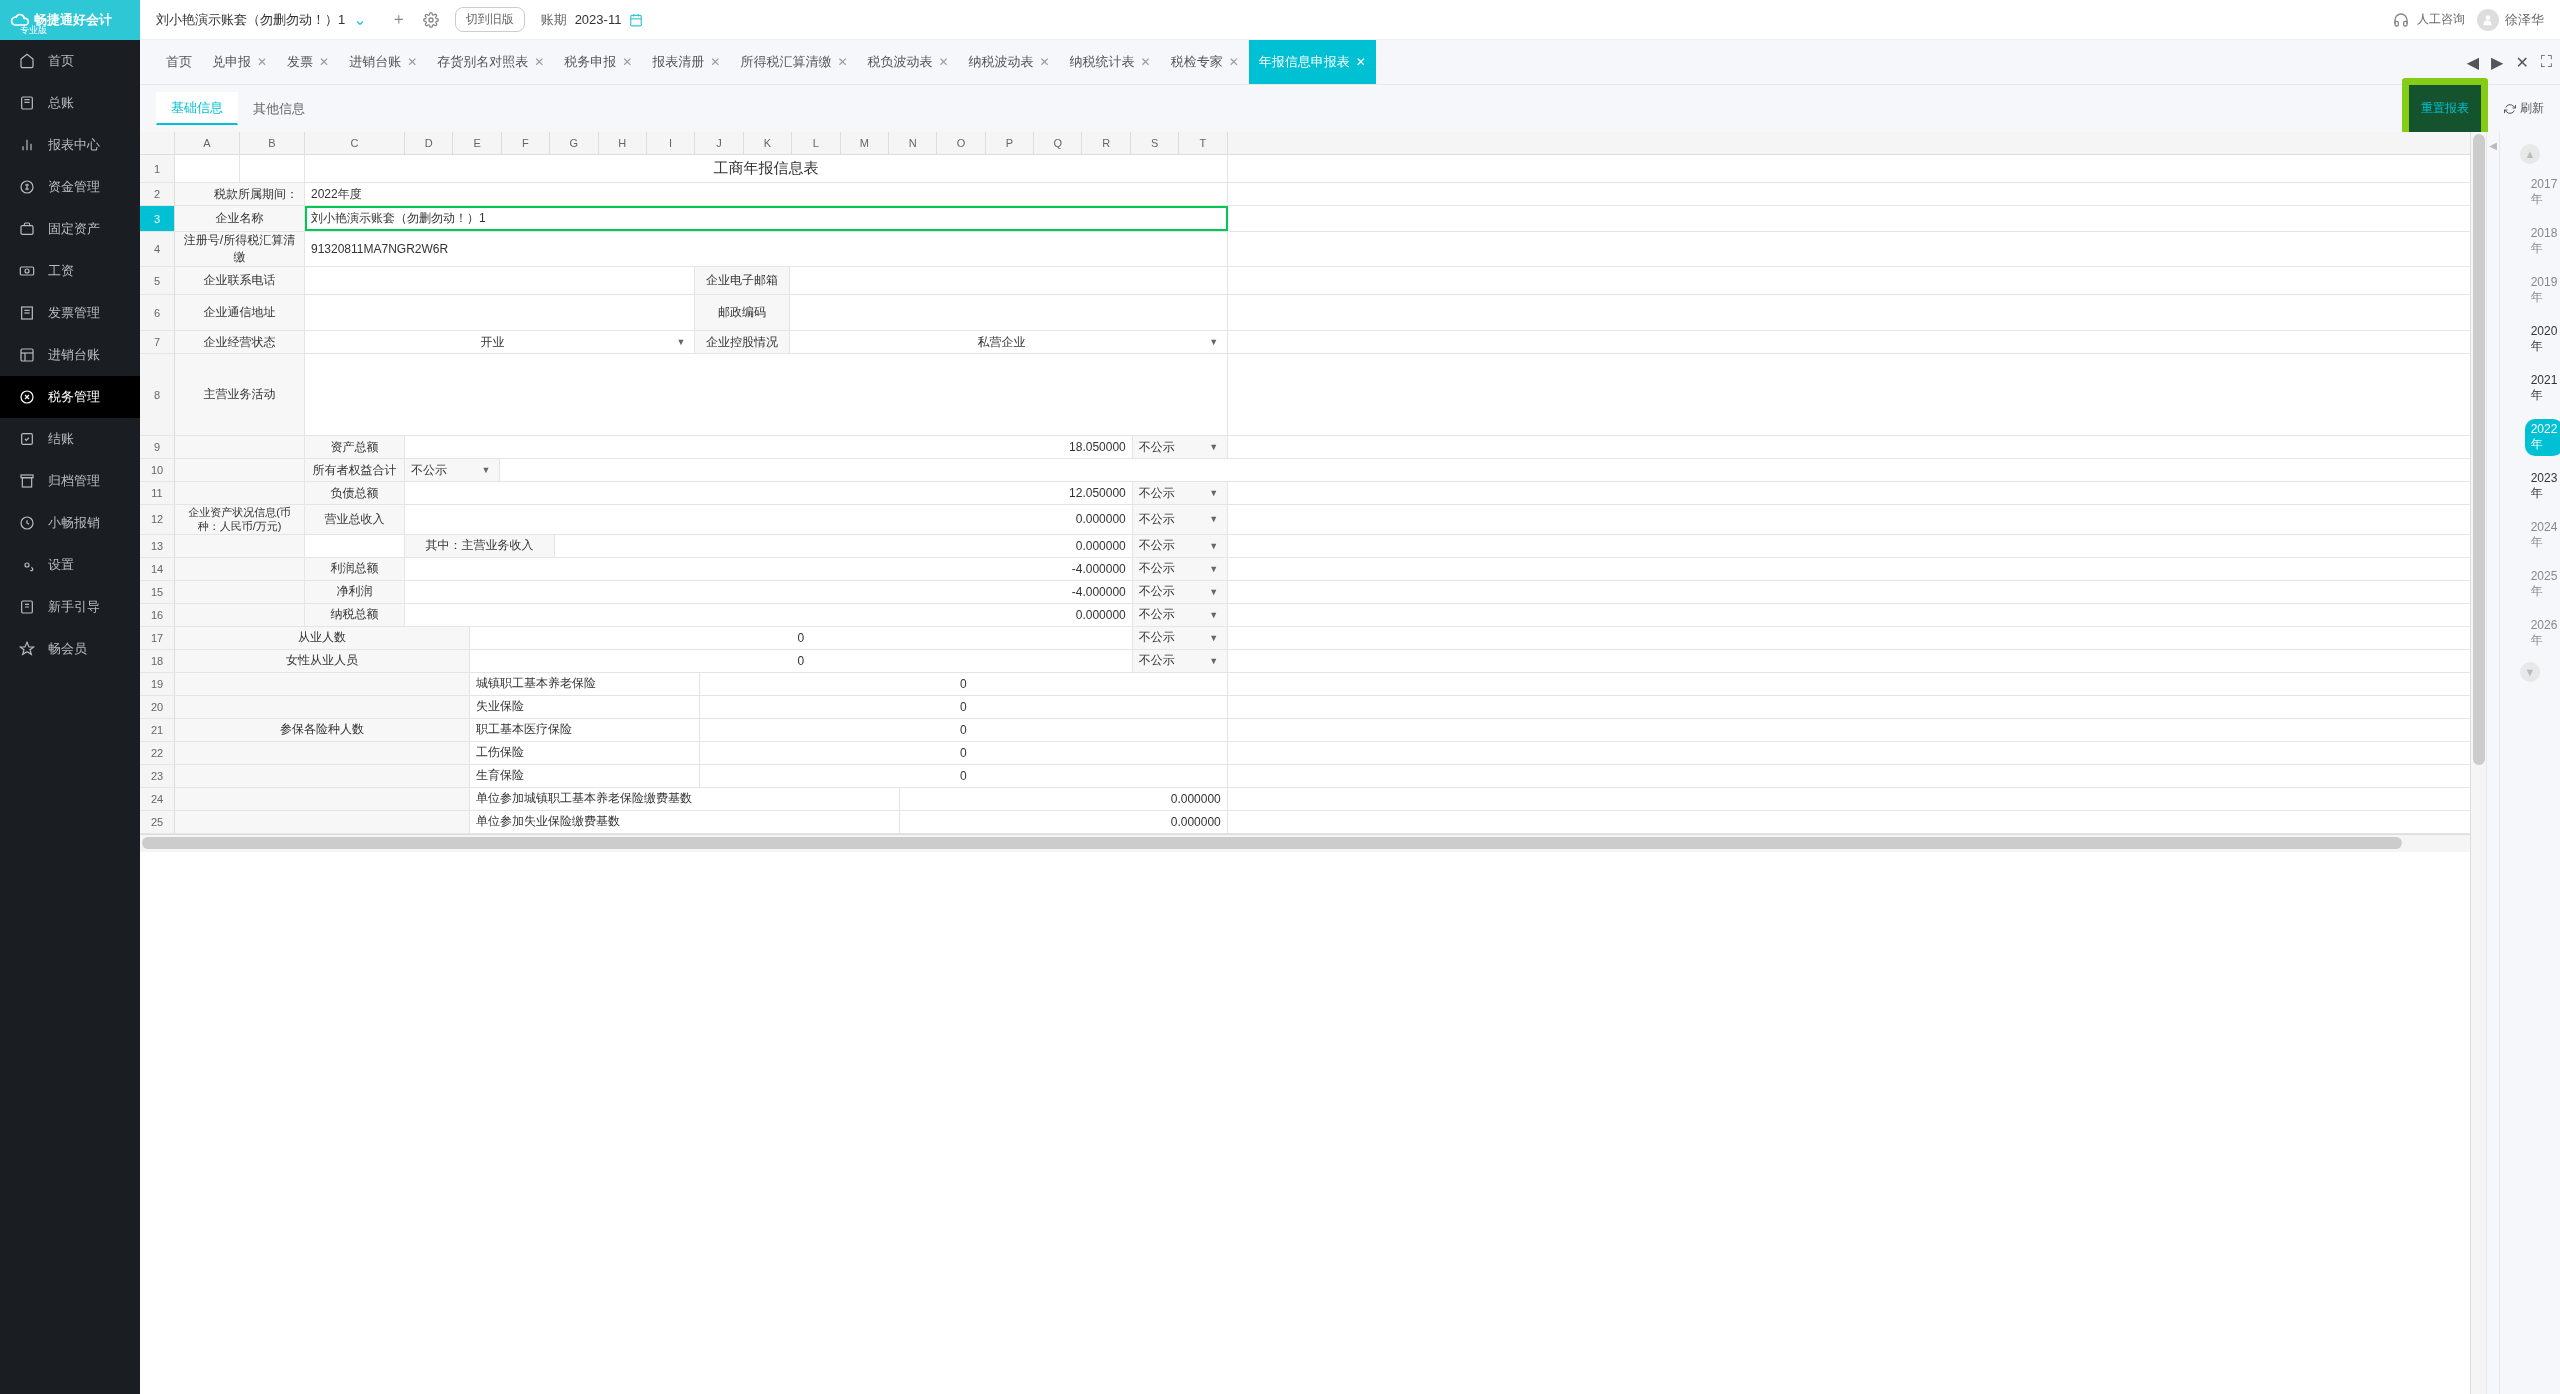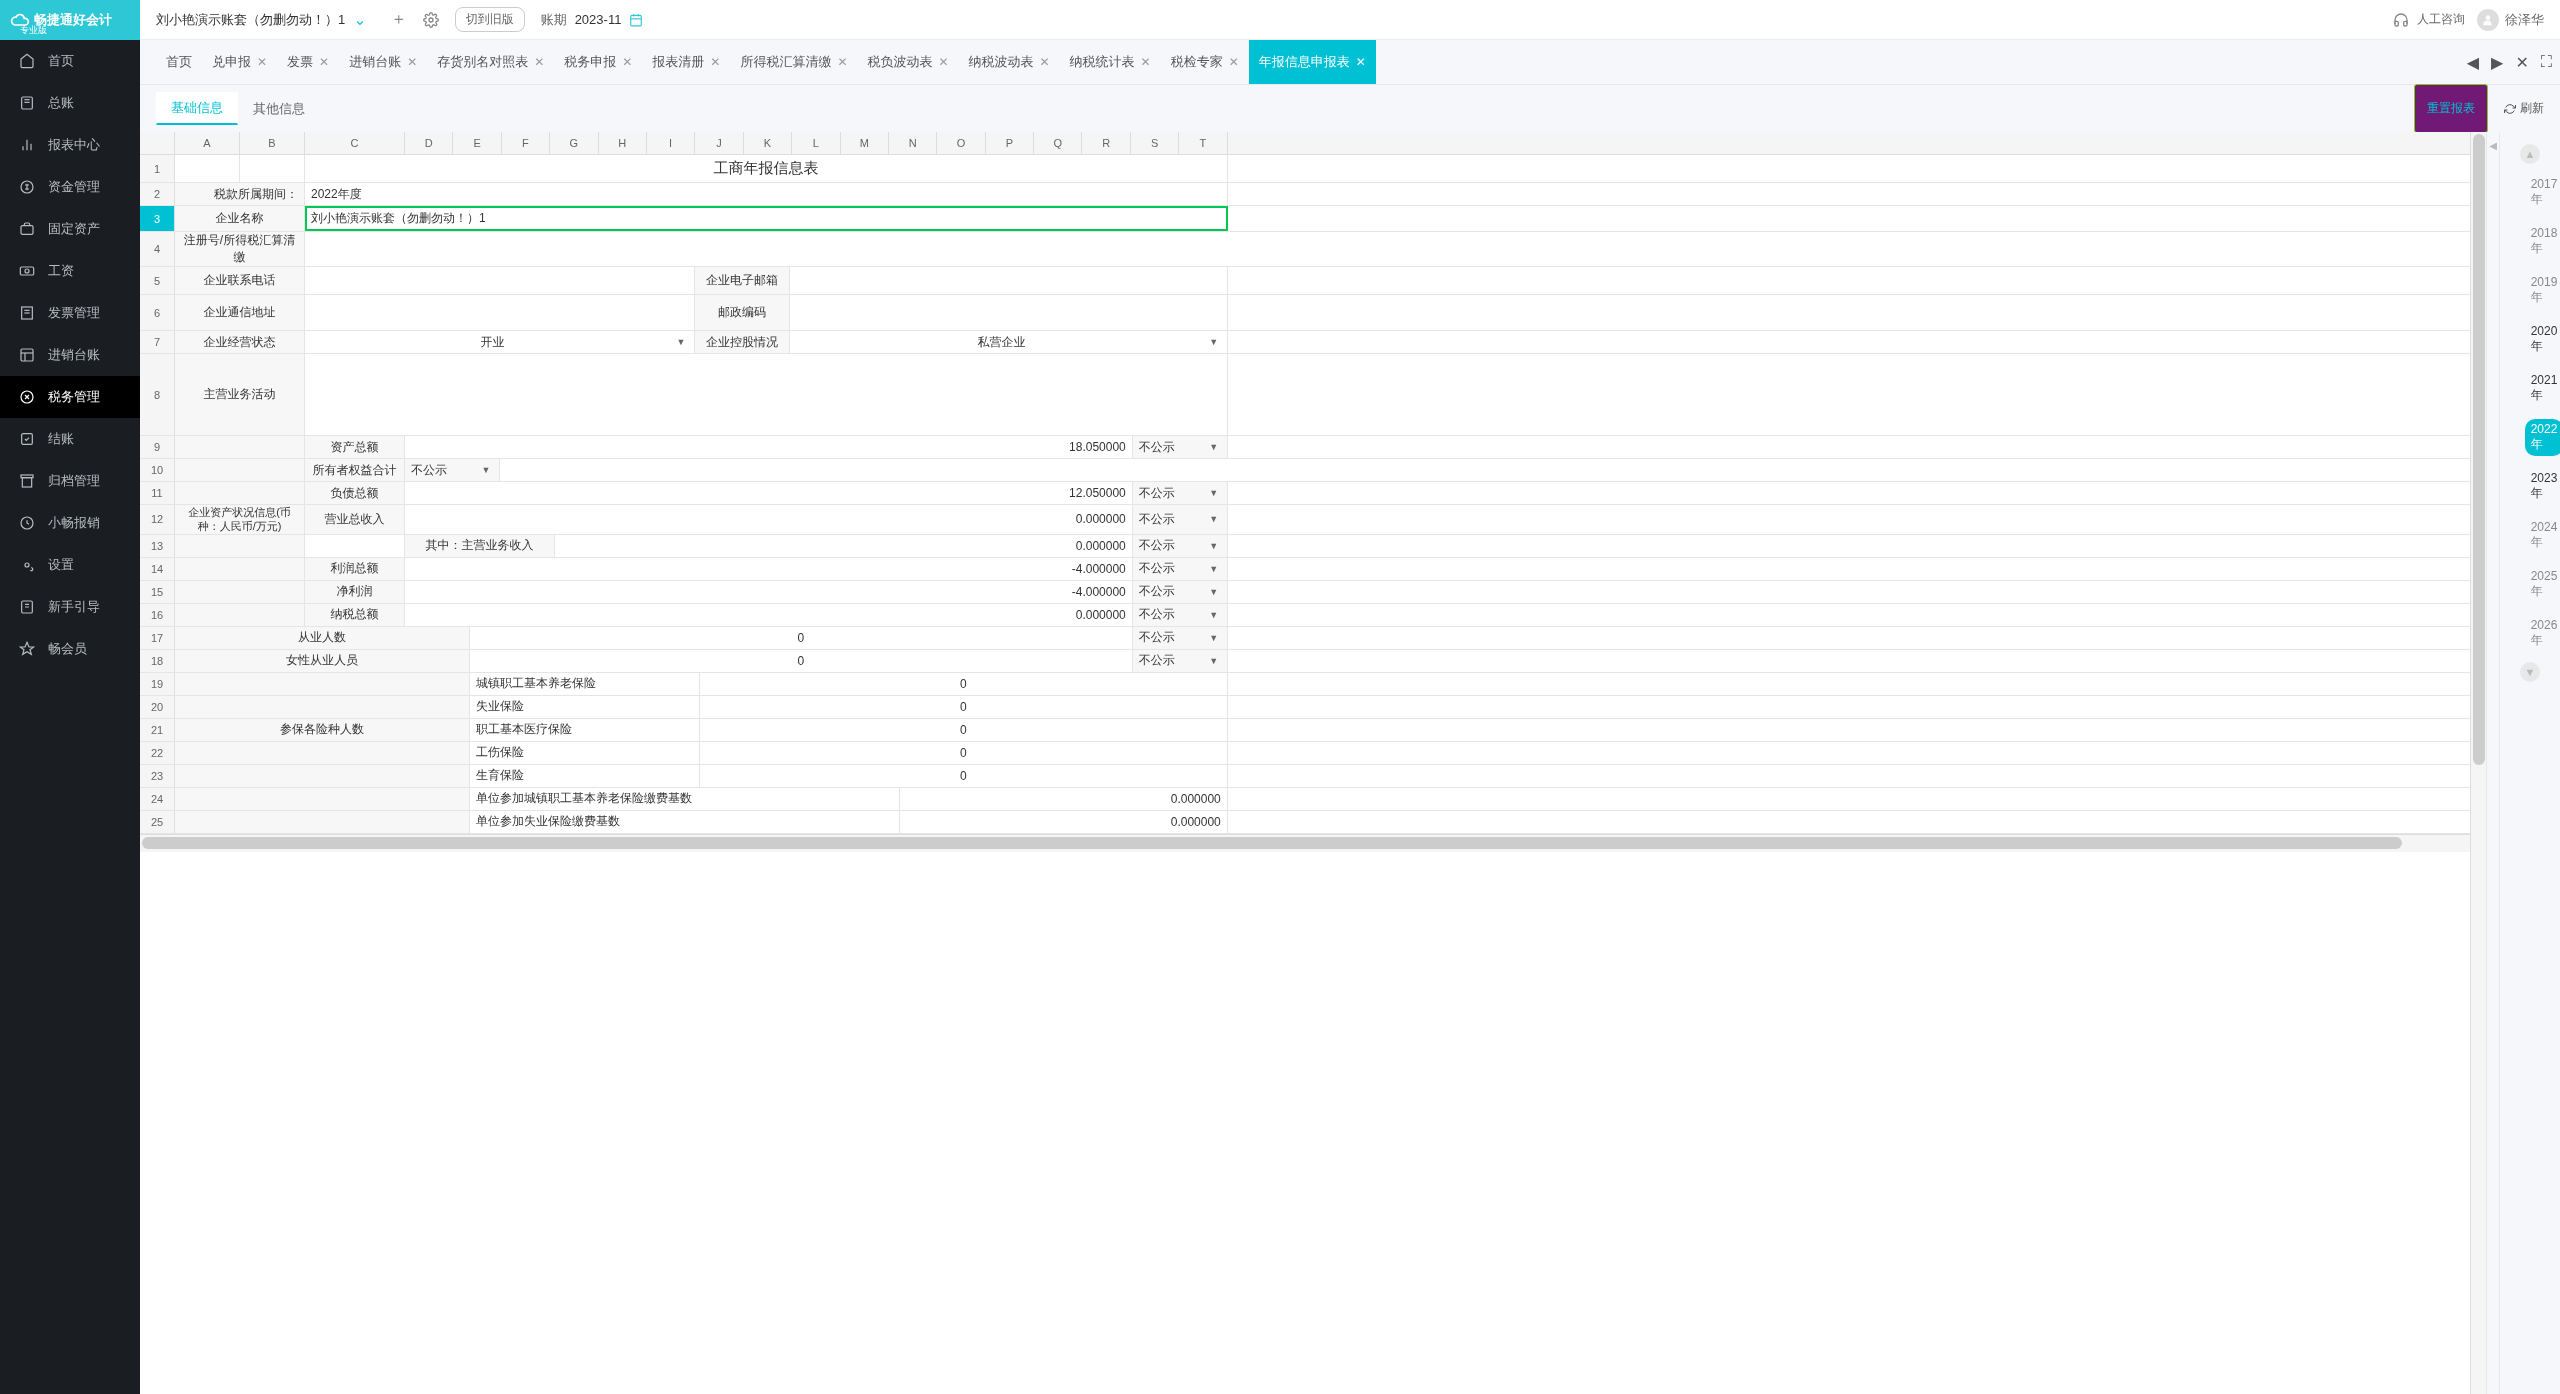"重置报表" .reset-btn { background: #701a75 -> #14532d; border: 1px solid #84cc16 -> 7px solid #84cc16 }
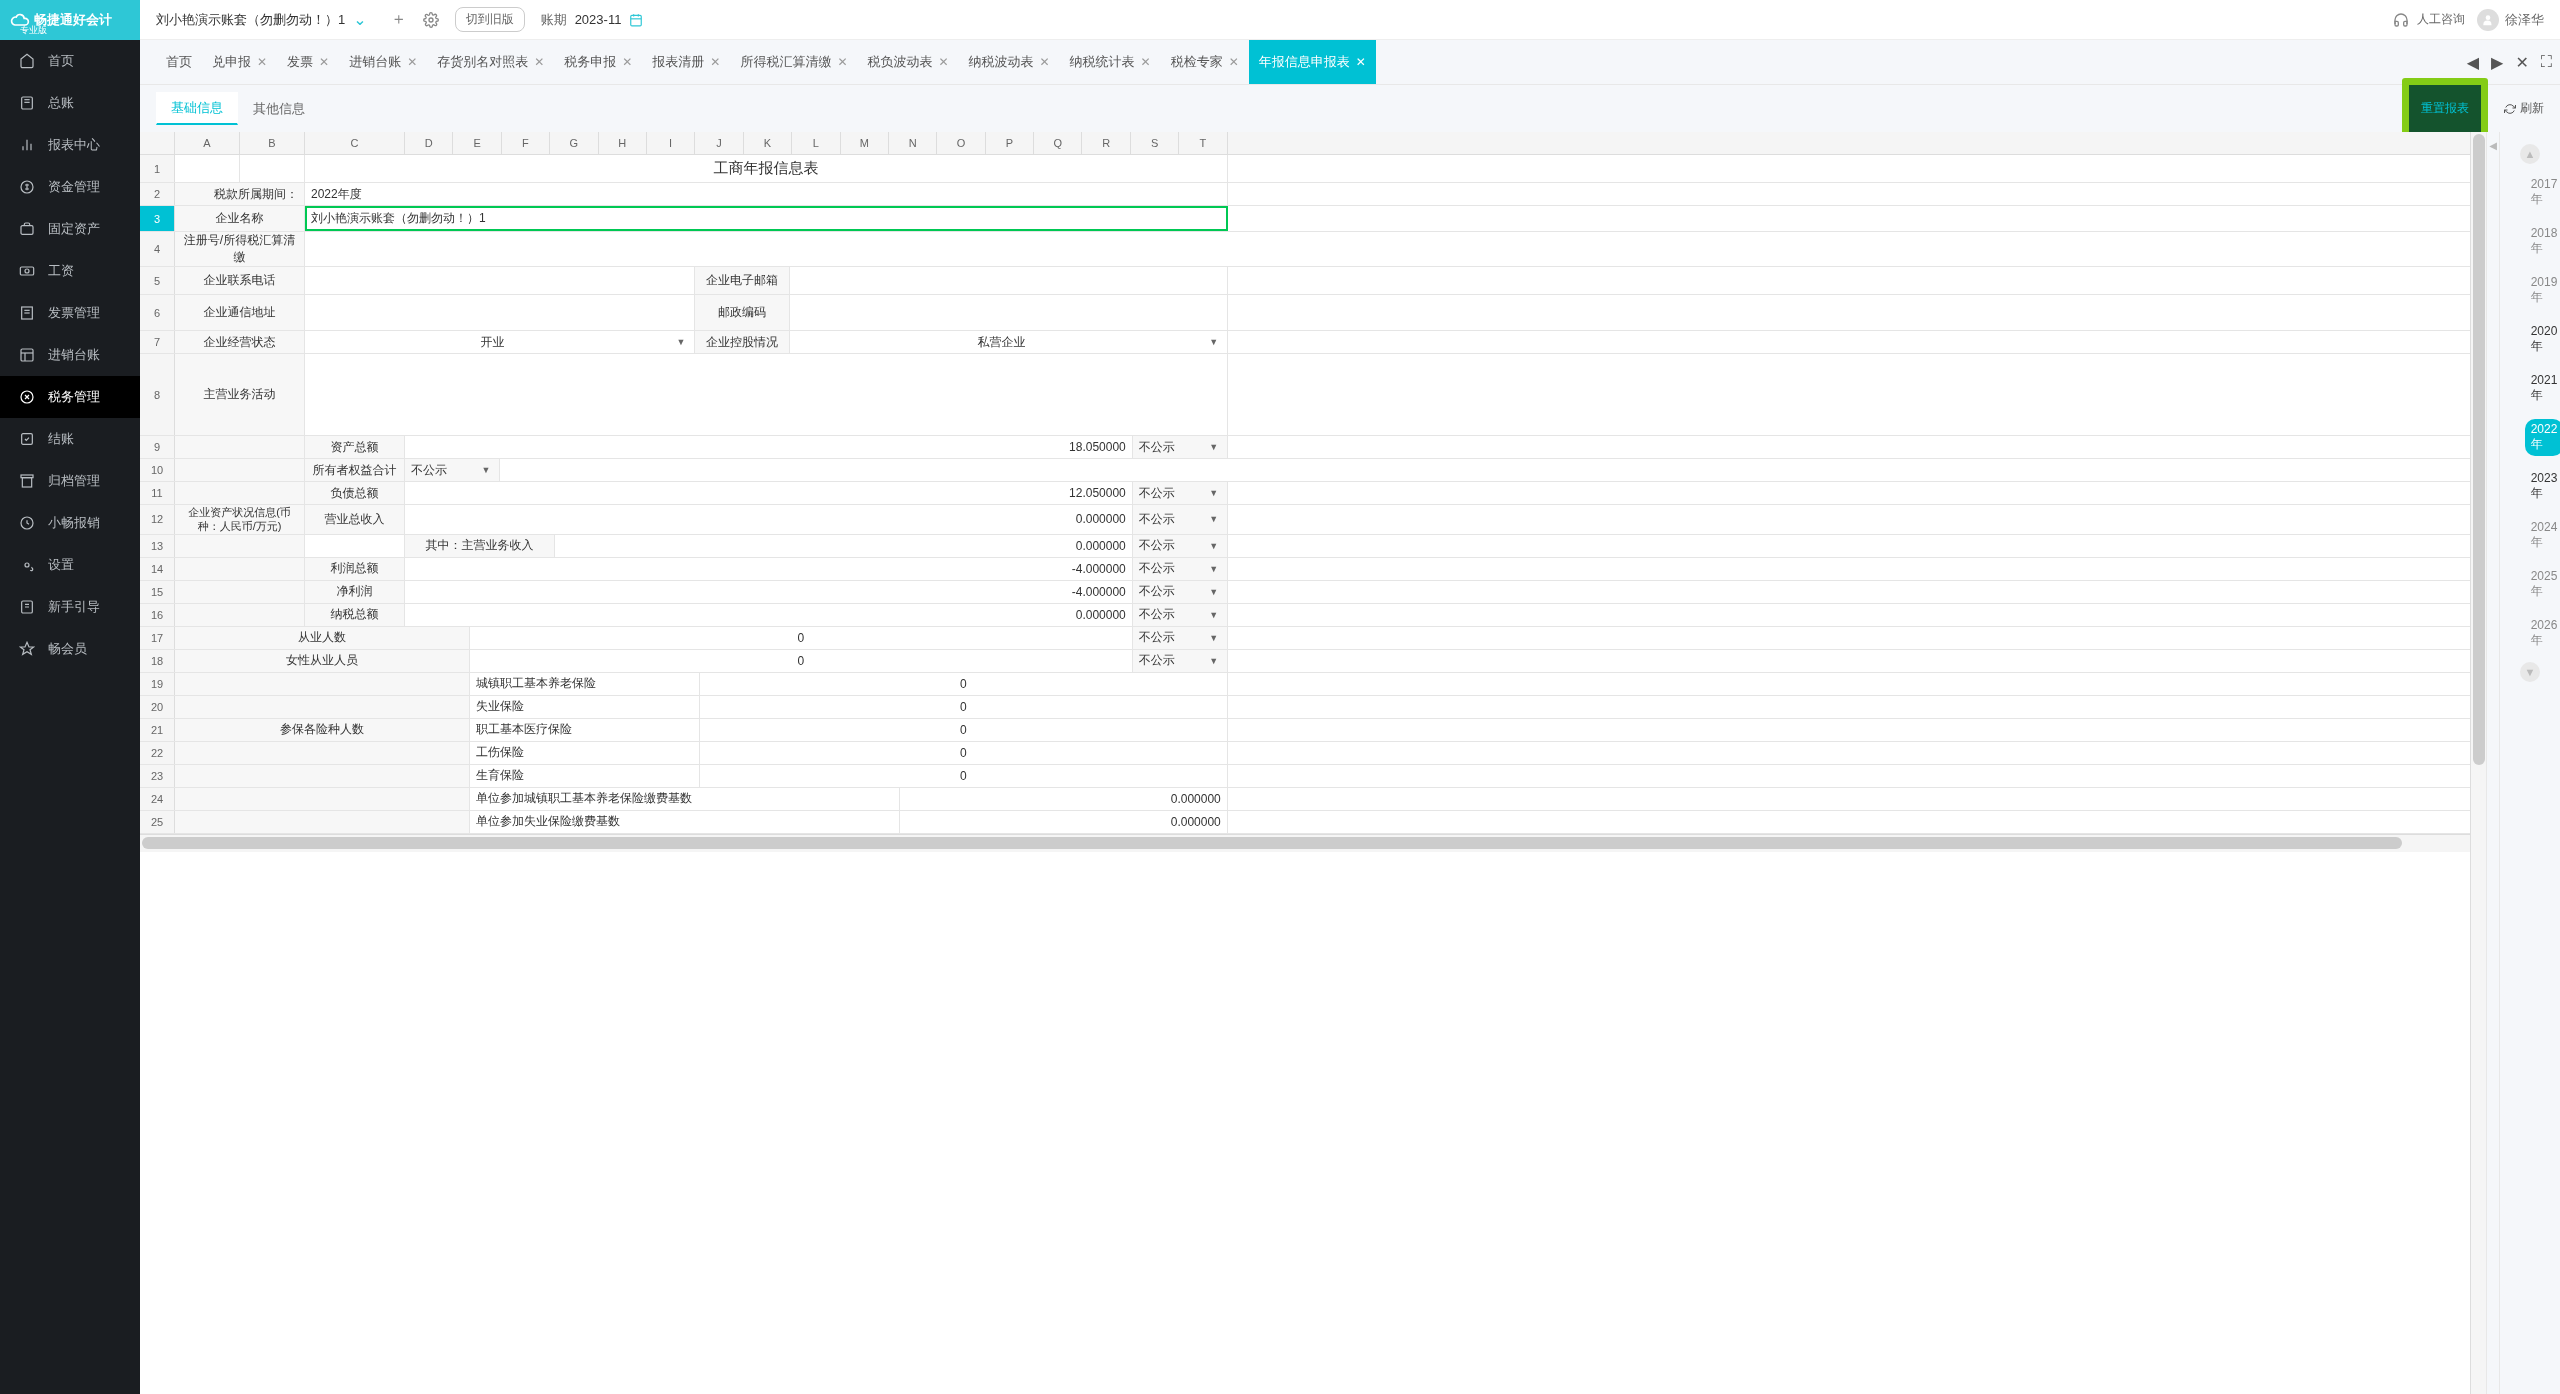"91320811MA7NGR2W6R" div.cell { html: none -> <div>91320811MA7NGR2W6R</div> }
